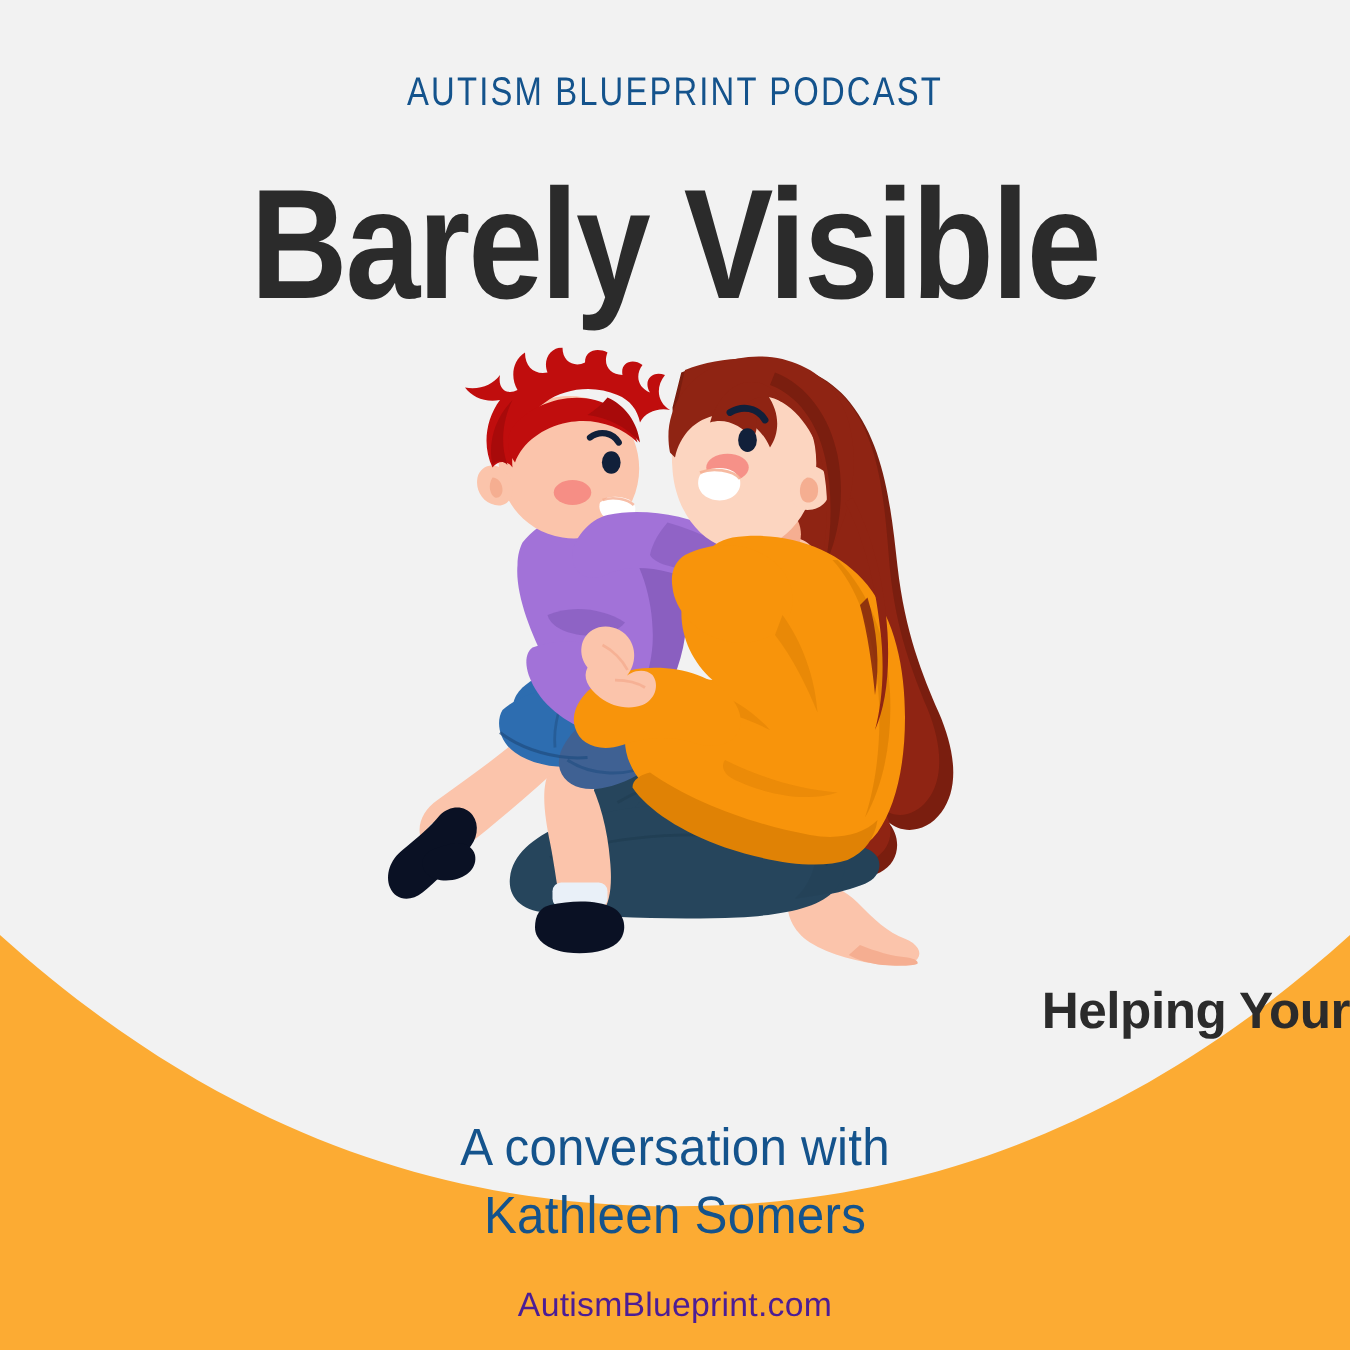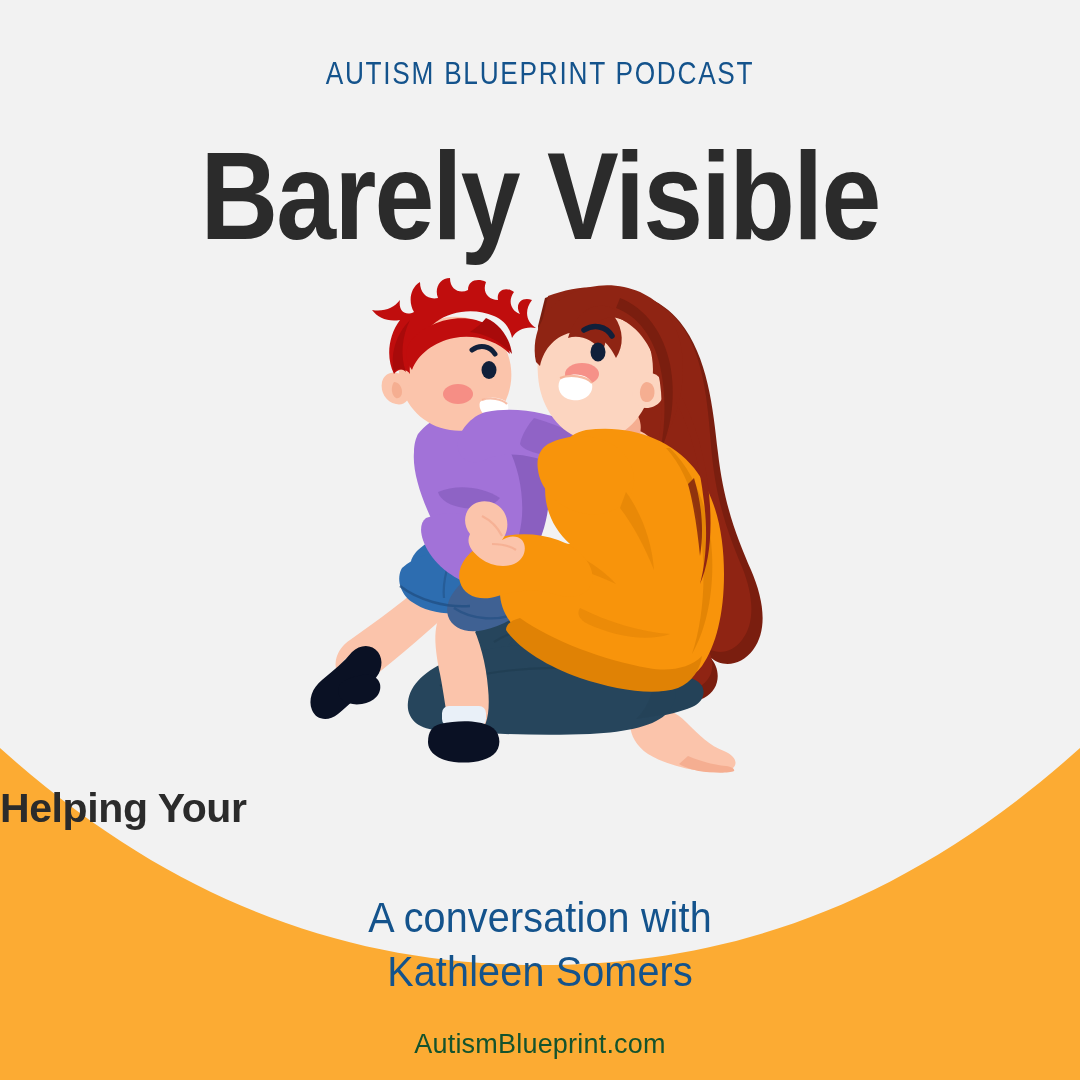"Helping Your" .episode-title { text-align: left -> right }
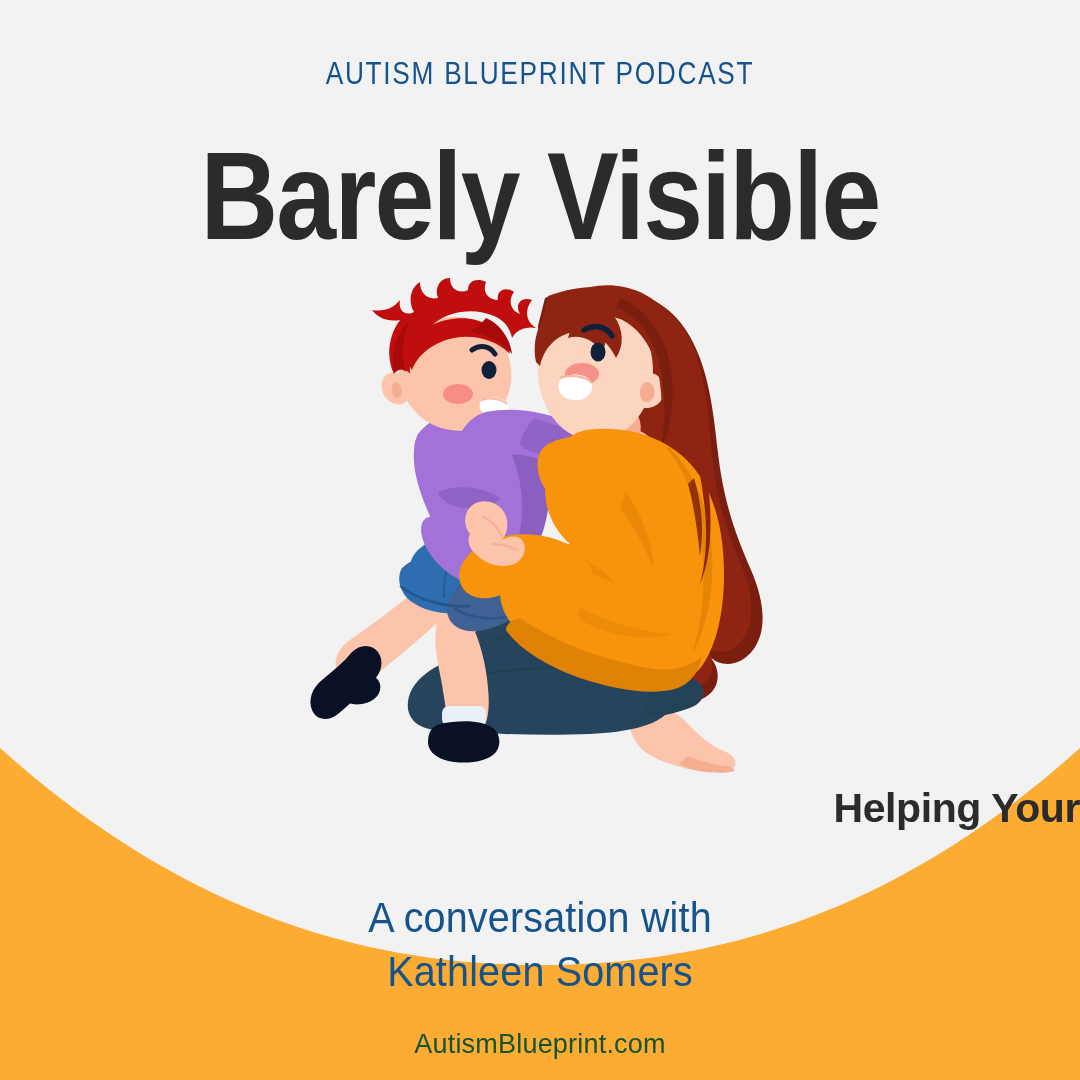"AutismBlueprint.com" .site { color: #14532d -> #4c1d95 }
